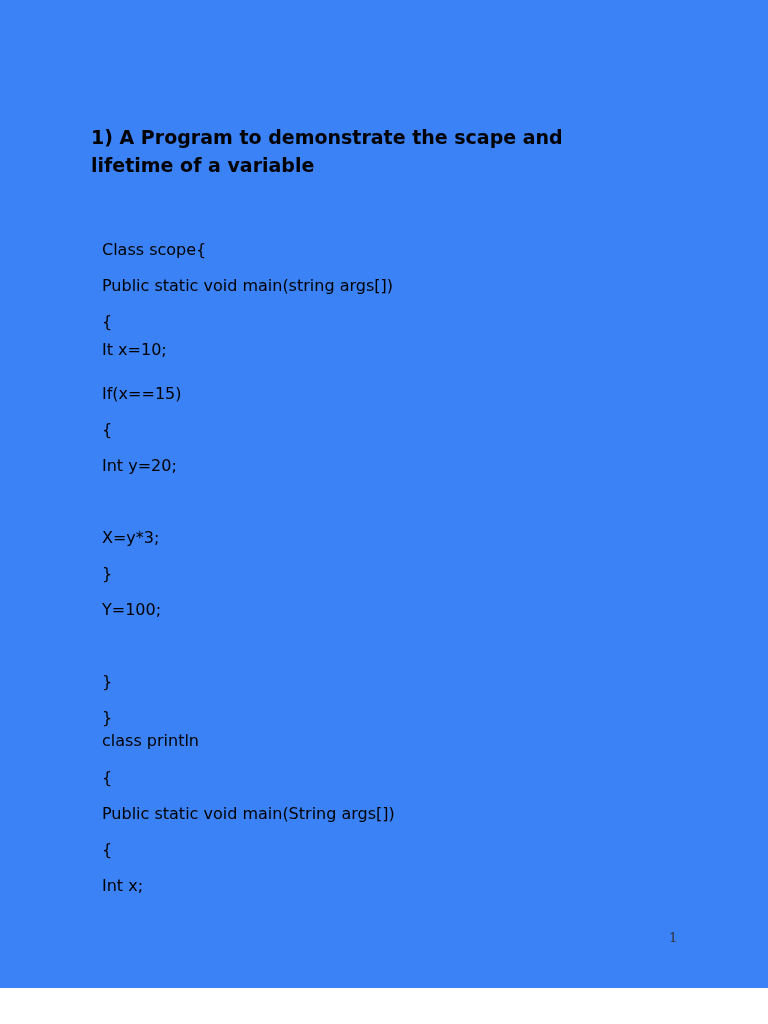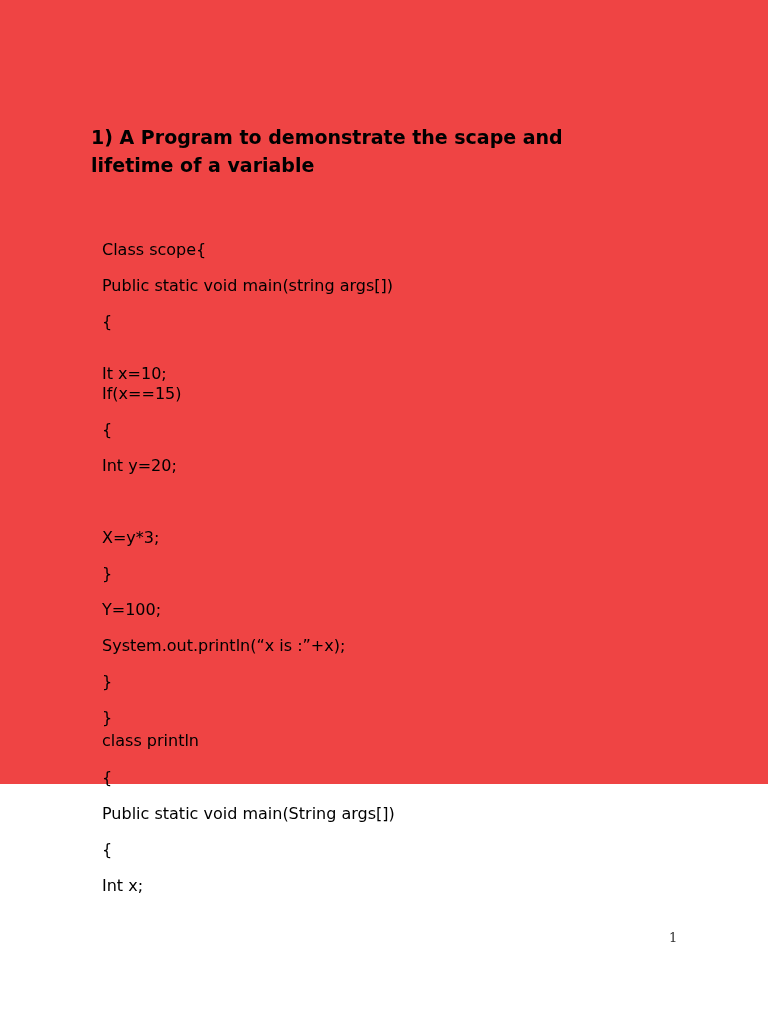"1) A Program to demonstrate" .page { background: #ef4444 -> #3b82f6; height: 784px -> 988px }
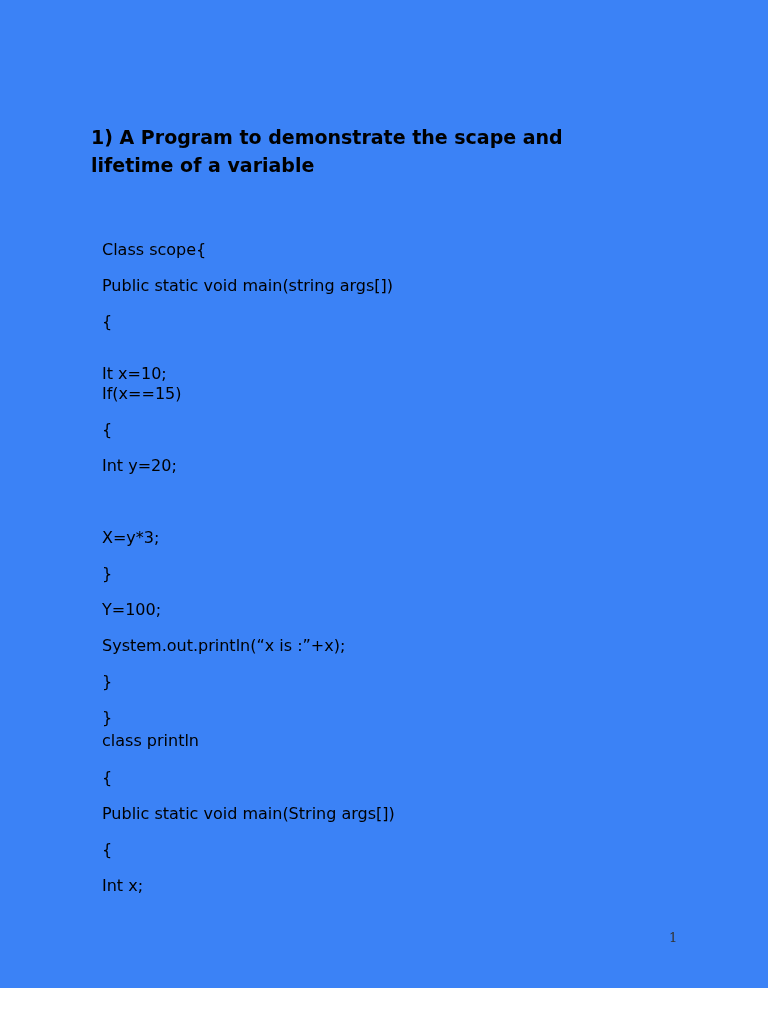"It x=10;" div.code-line { top: 353px -> 329px }
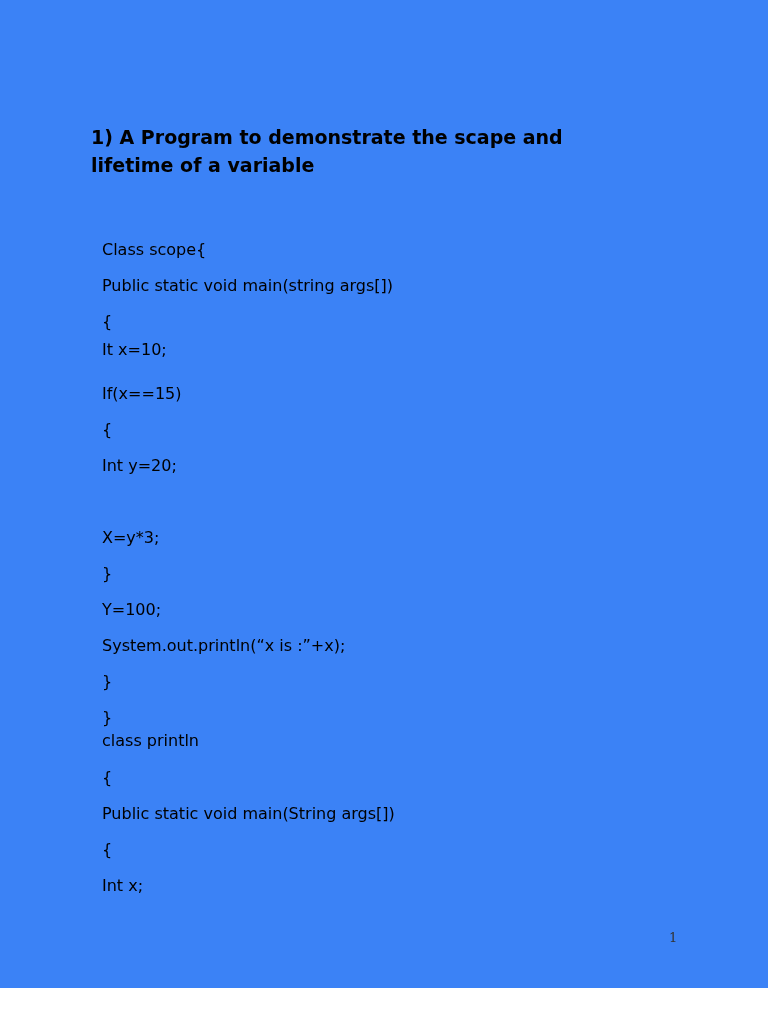"System.out.println(“x is :”+x);" div.code-line { html: <div>System.out.println(“x is :”+x);</div> -> none }
